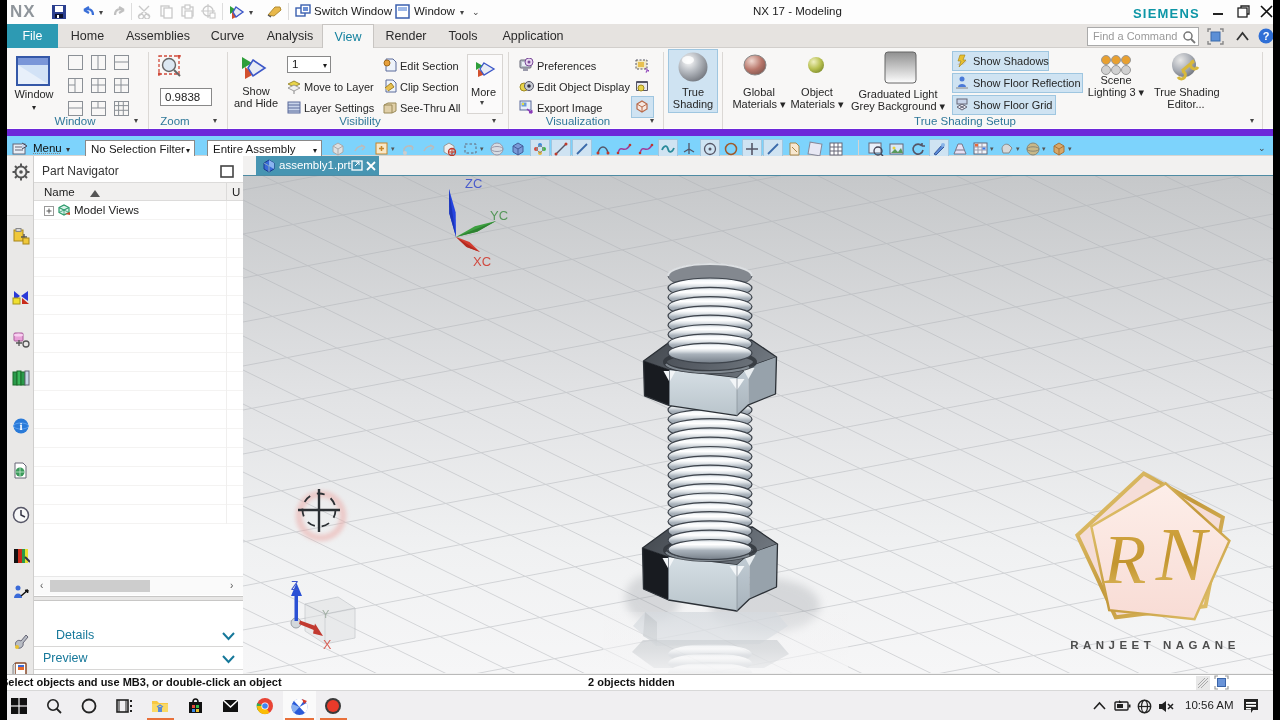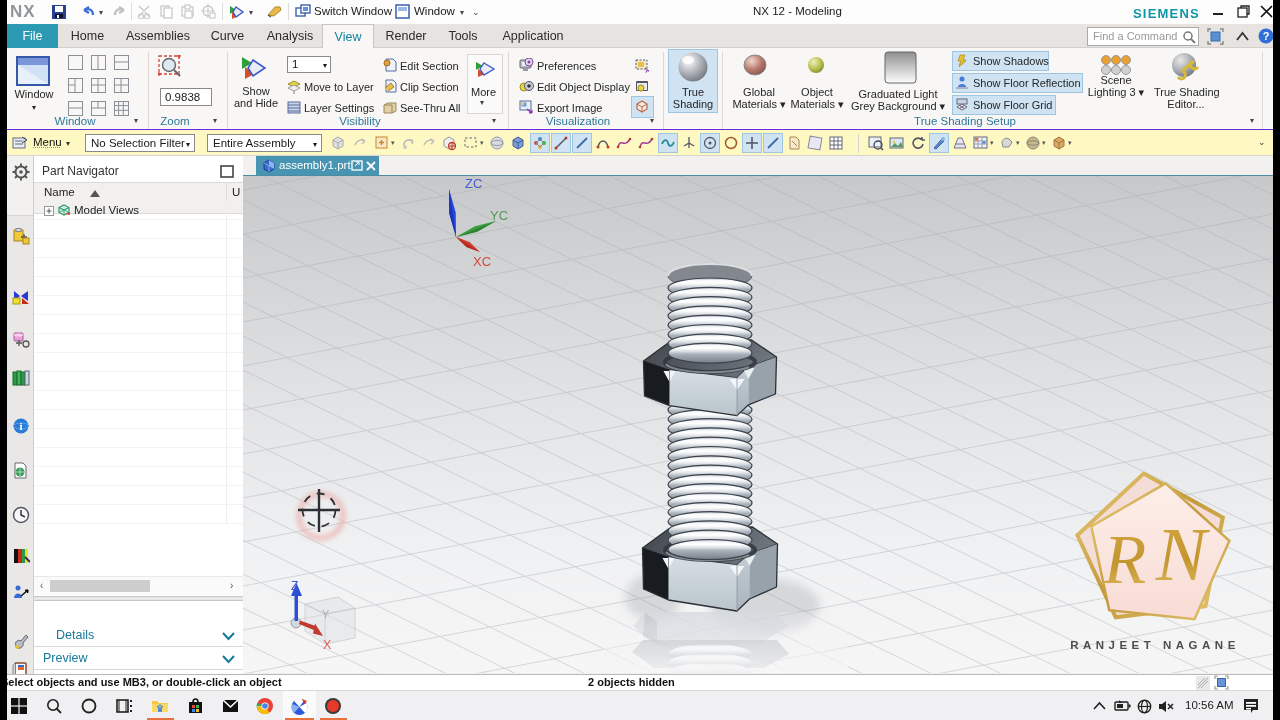"NX 12 - Modeling" span.abs { text: 12 -> 17 }
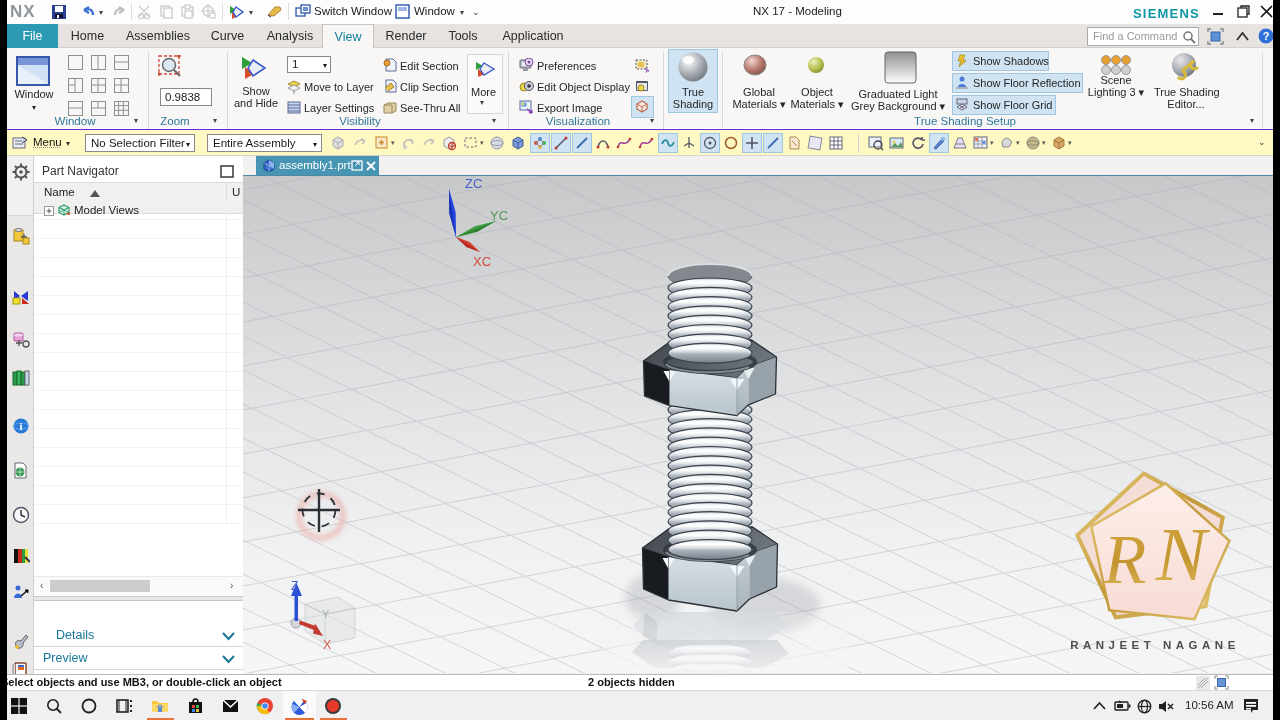"Menu" #toolbar2 { background: #fef9c3 -> #7dd3fc; border-top: 1px solid #6d28d9 -> 7px solid #6d28d9 }
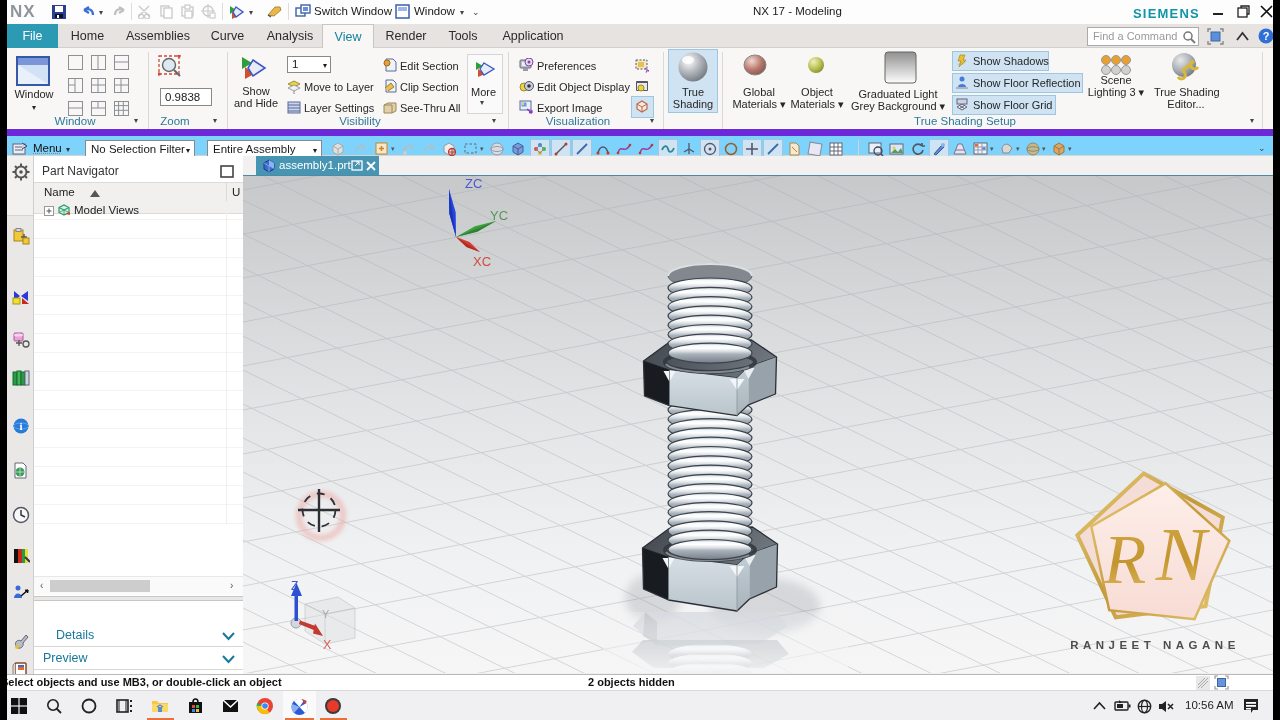"Name" div.abs { height: 32px -> 19px }
